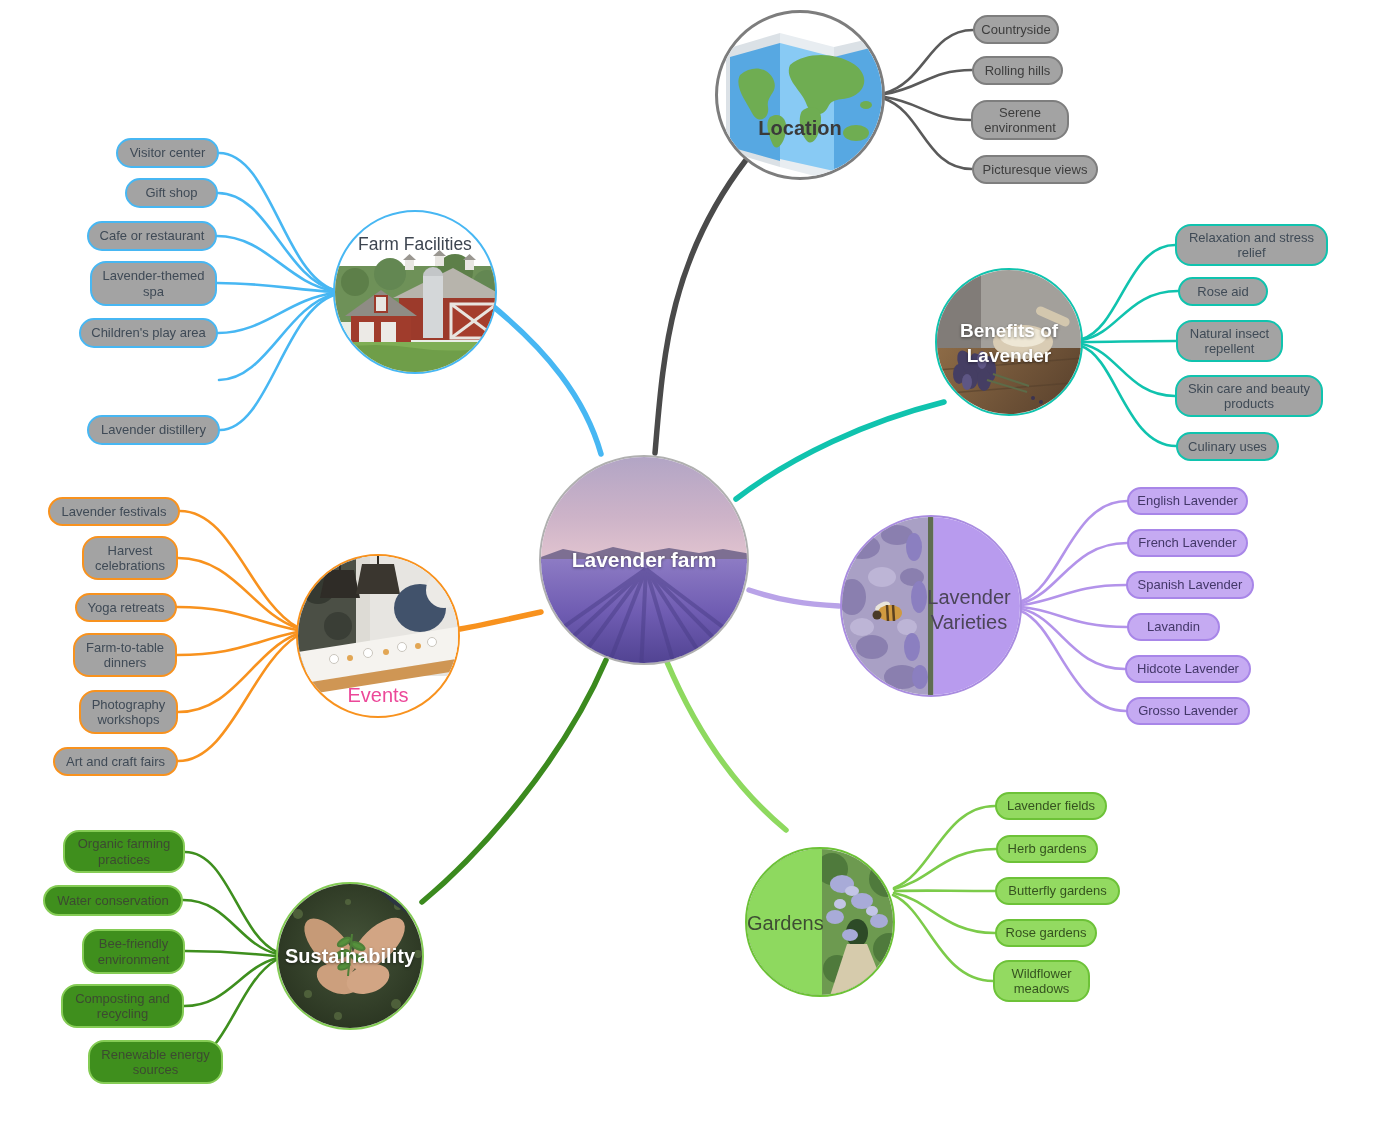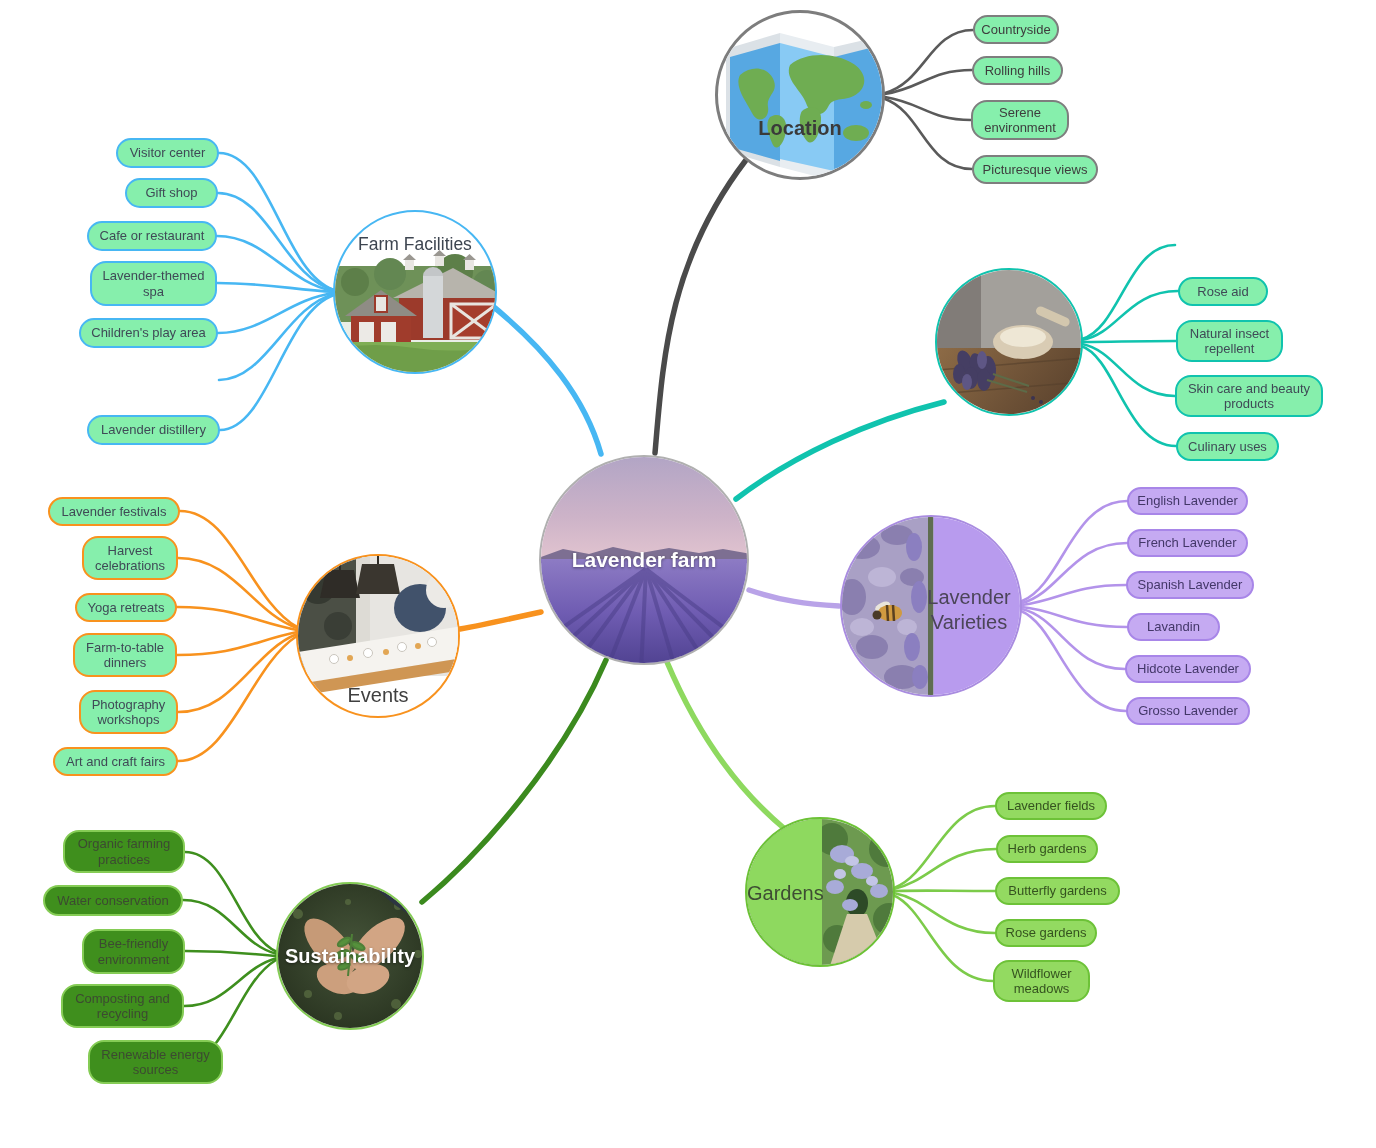"Countryside" .pill { background: #86efac -> #a3a3a3 }
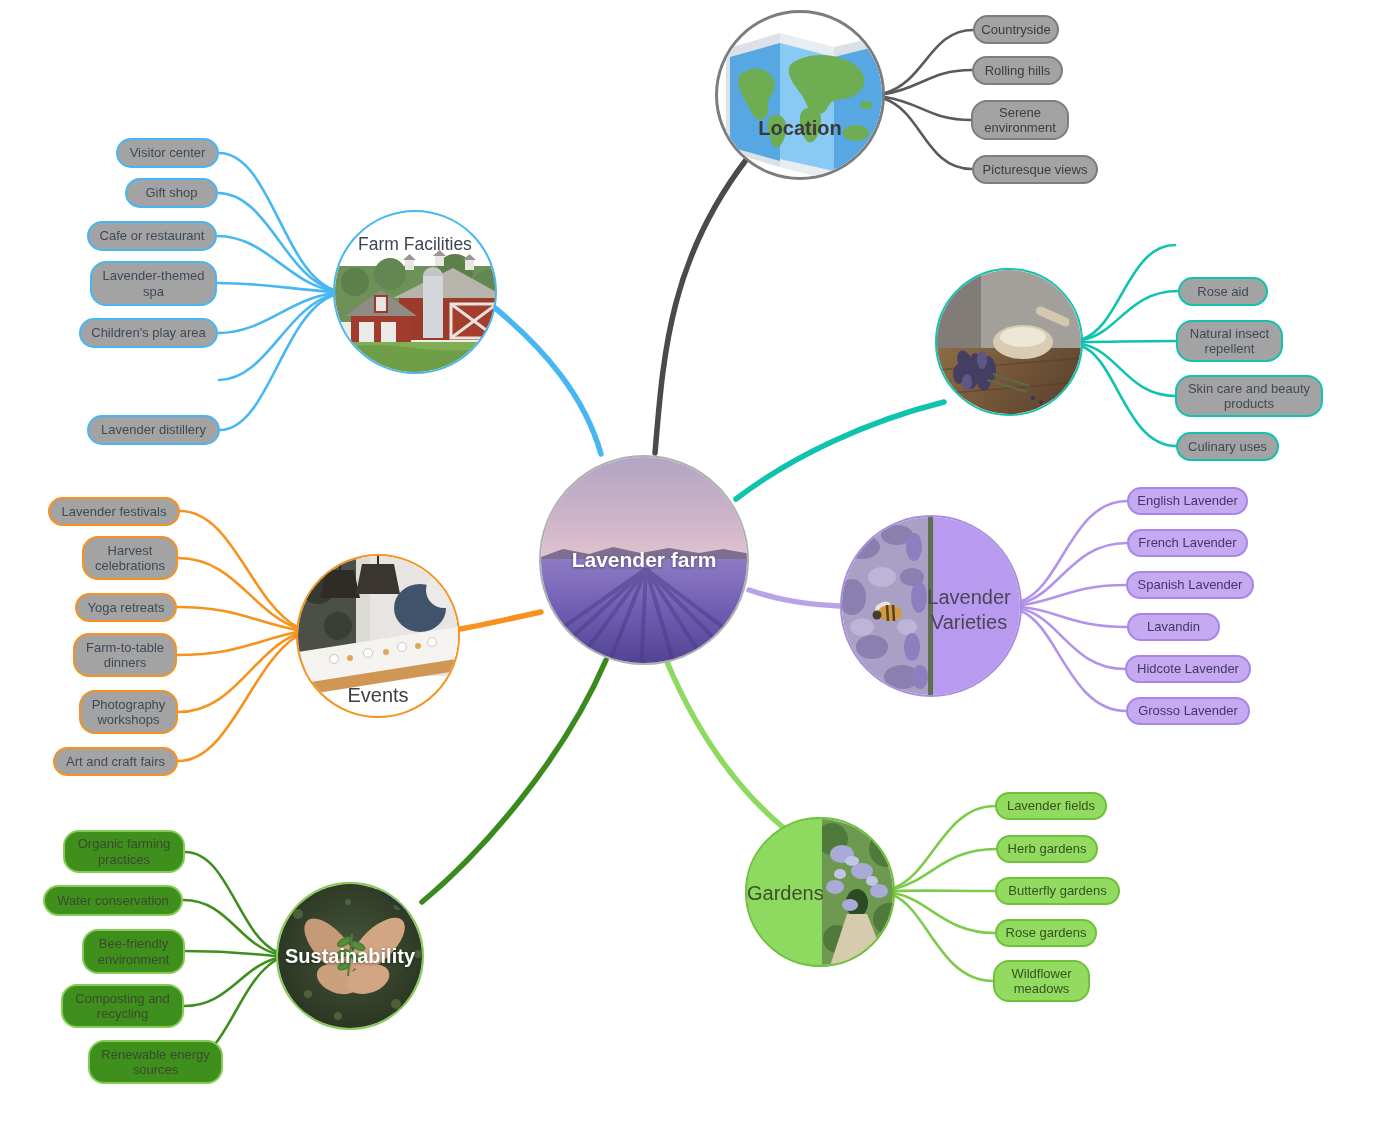"Relaxation and stress relief" div.pill { html: none -> <div>Relaxation and stress relief</div> }
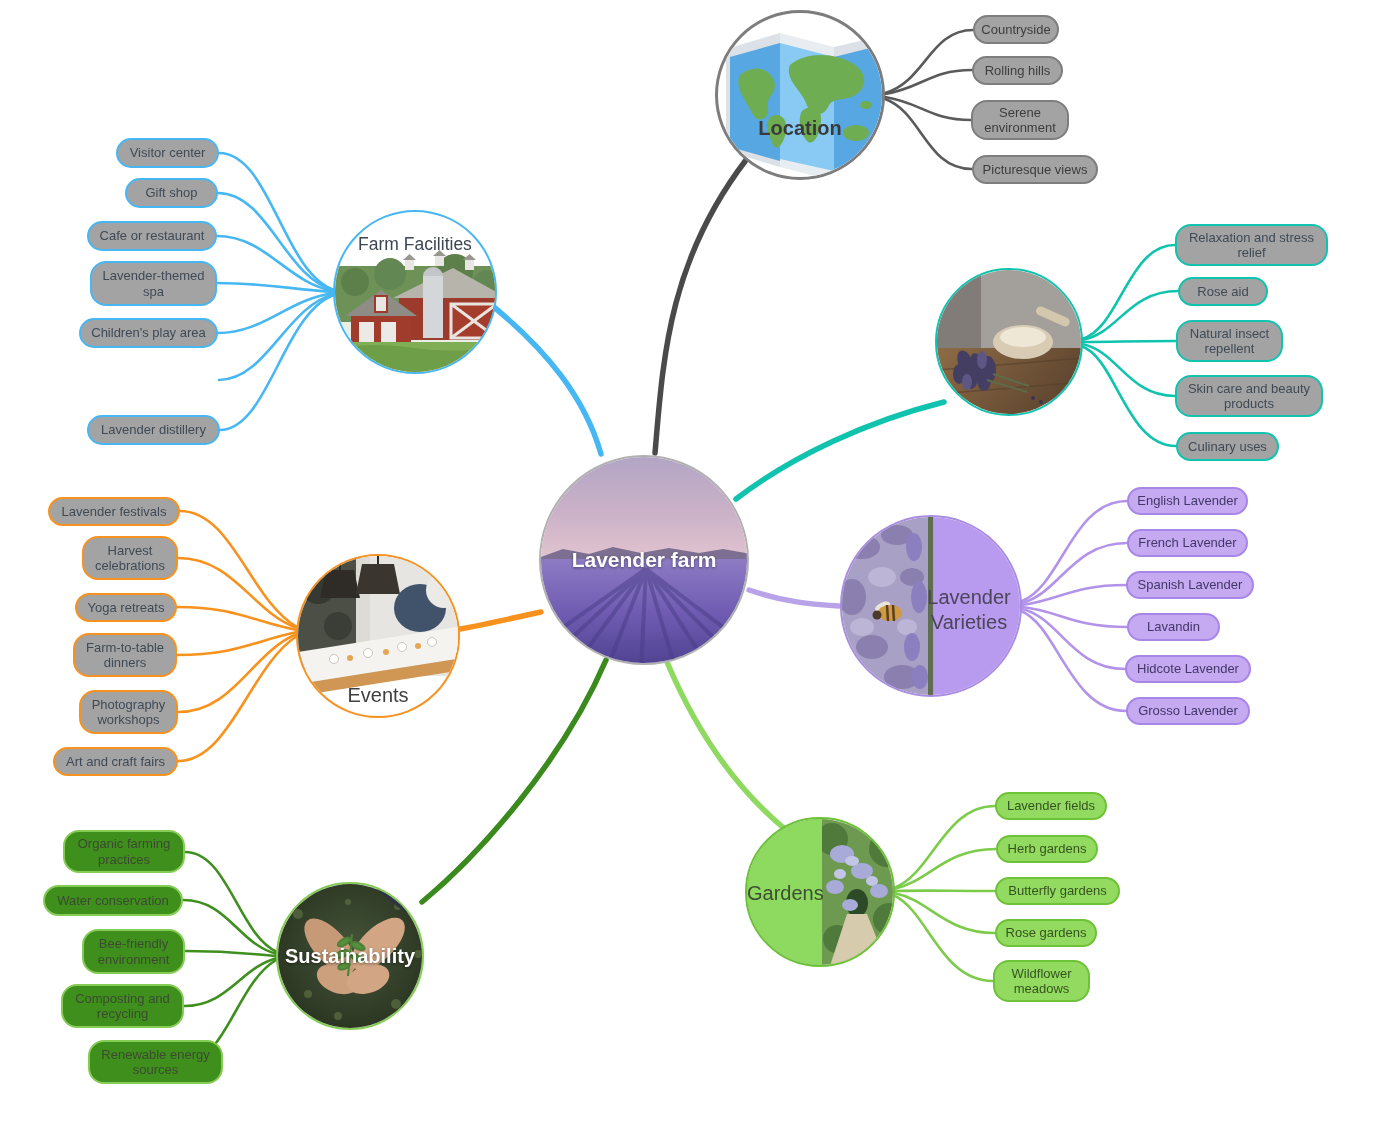"Benefits of Lavender" div.clabel { html: none -> <div>Benefits of Lavender</div> }
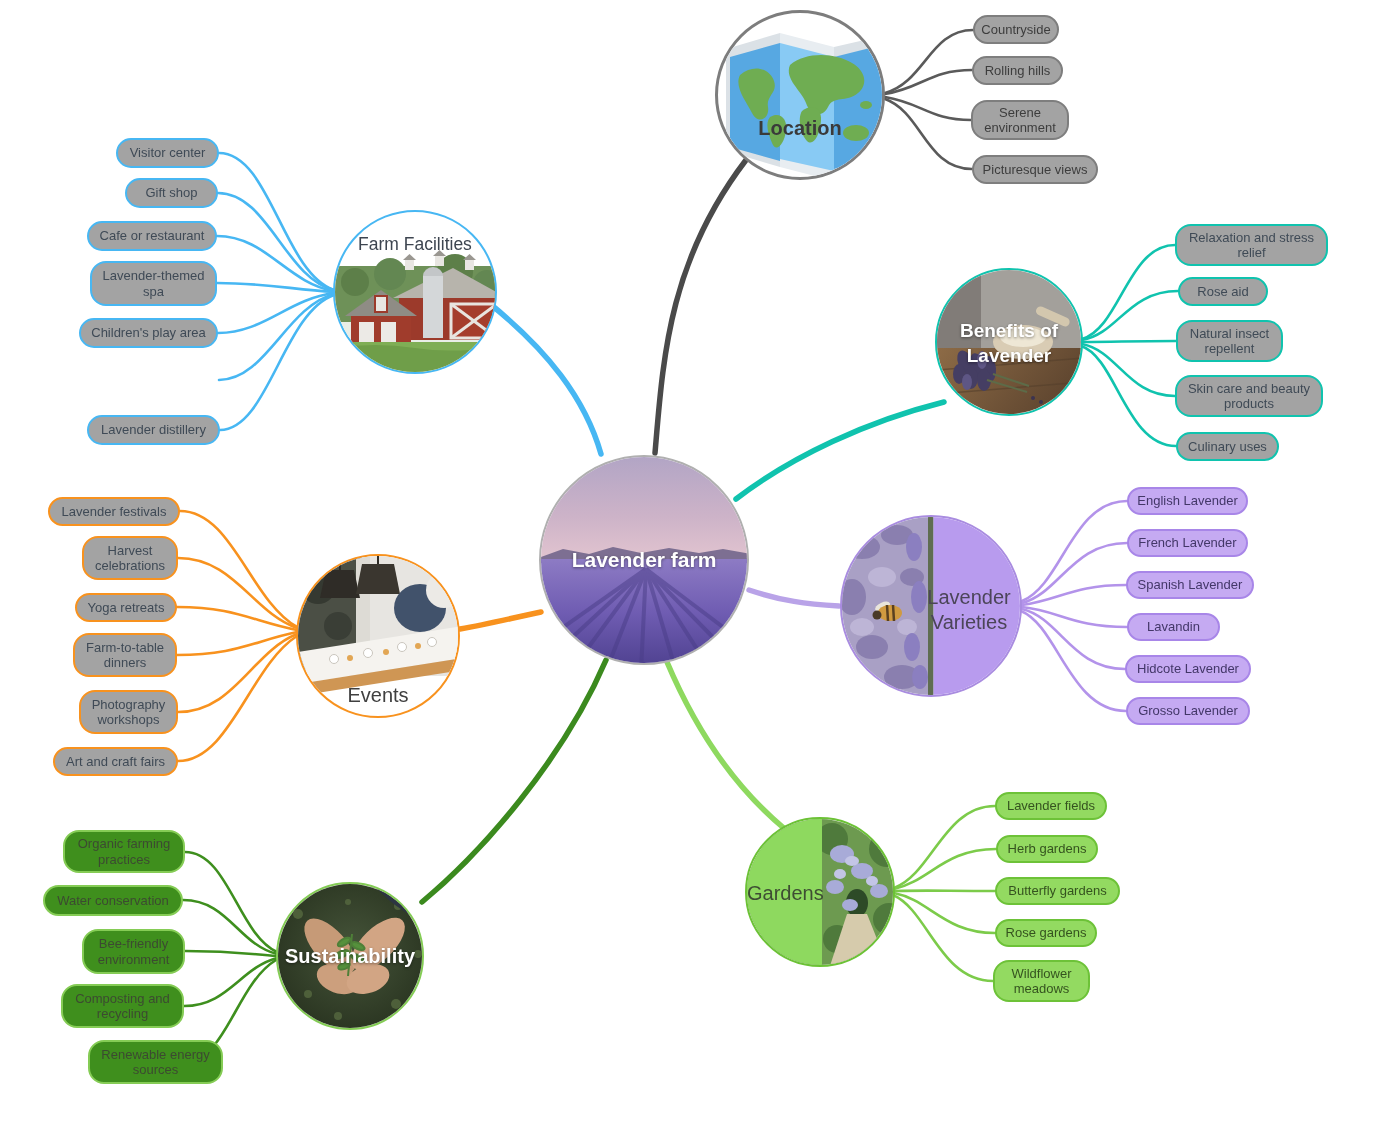"Events" div.clabel { color: #404040 -> #ec4899 }
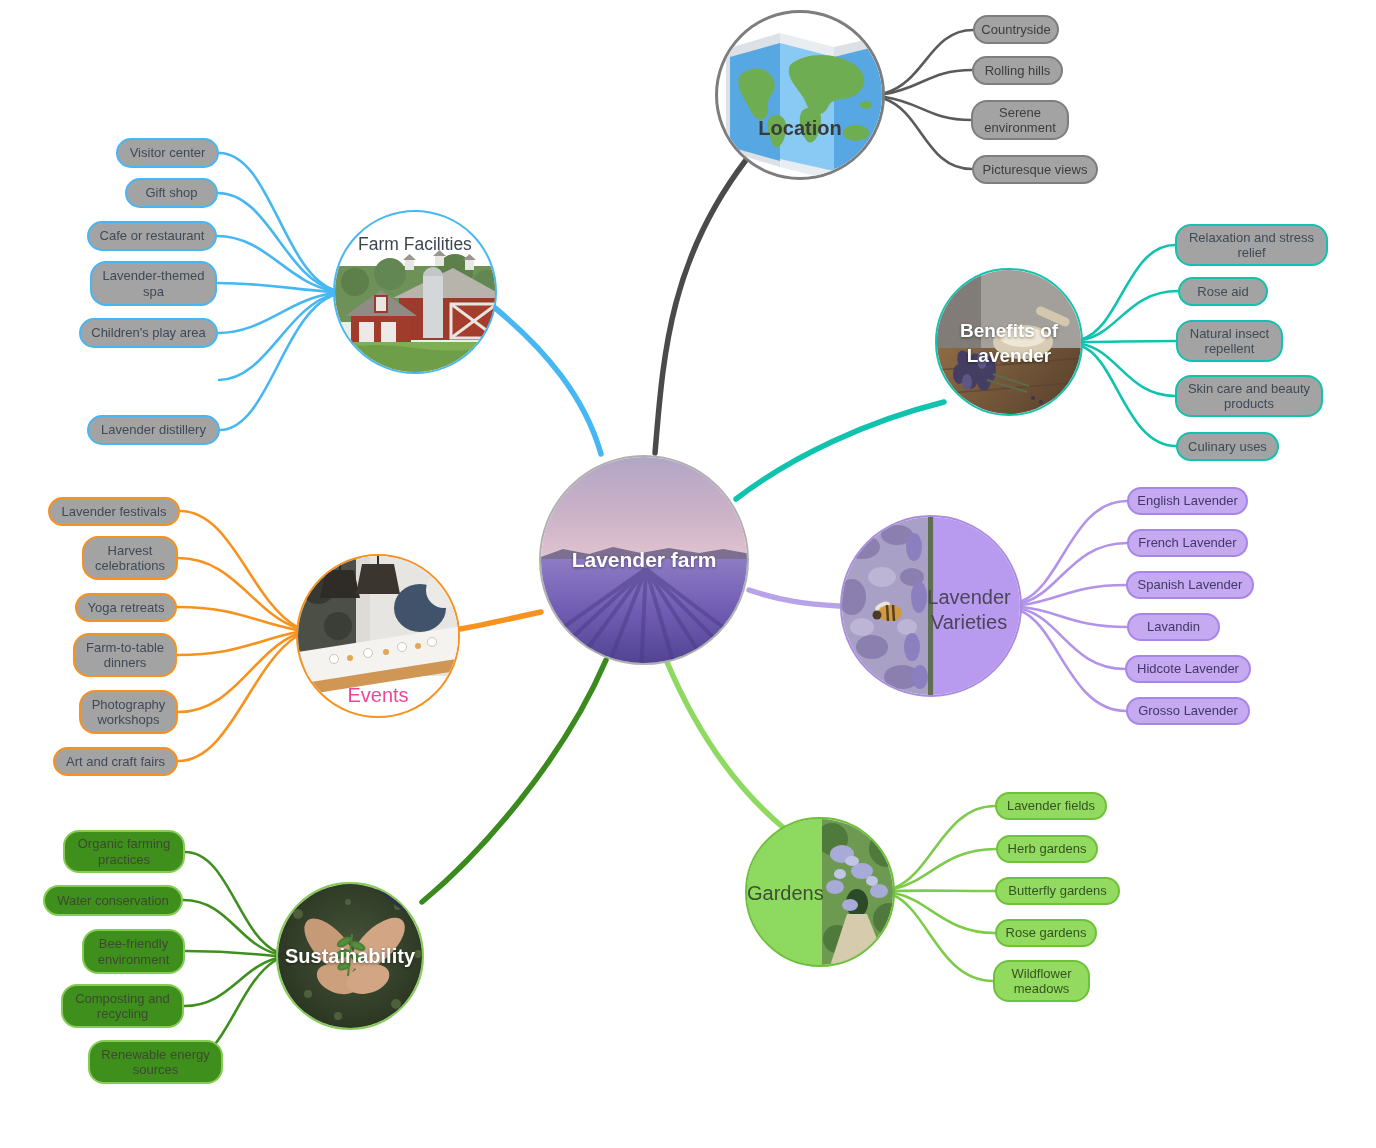"Gardens" div.circle { top: 817px -> 847px }
